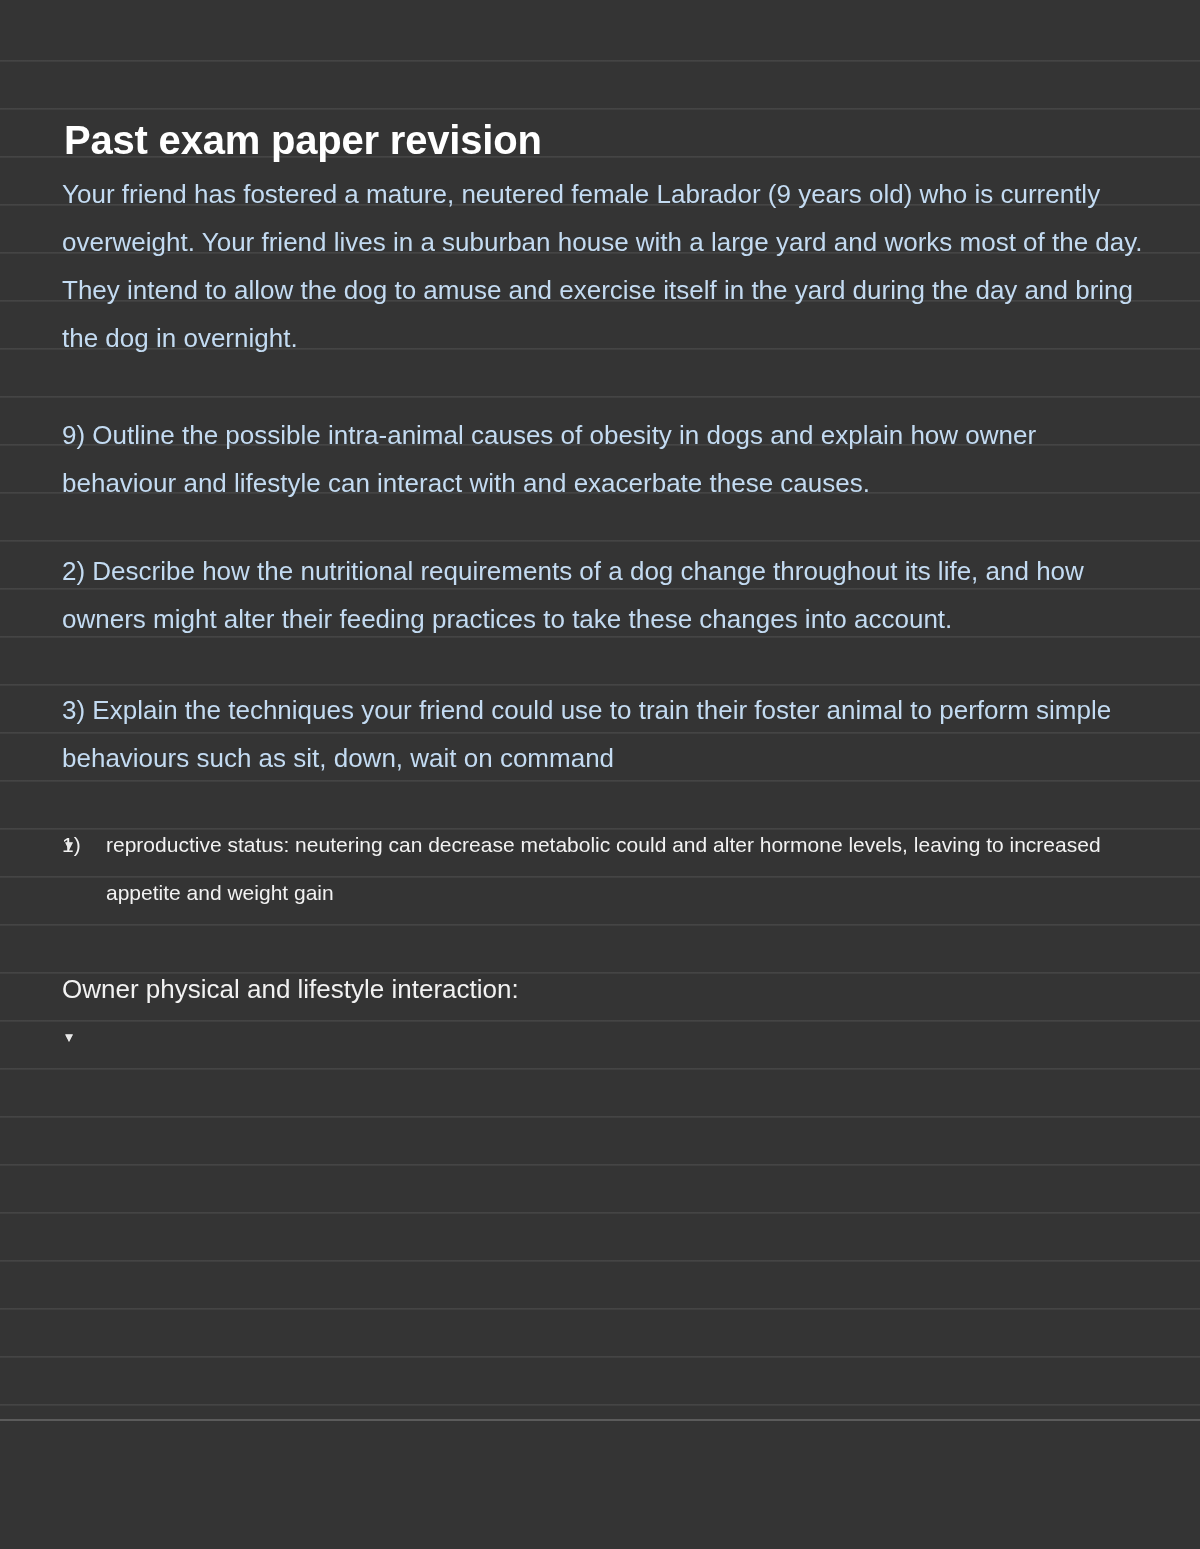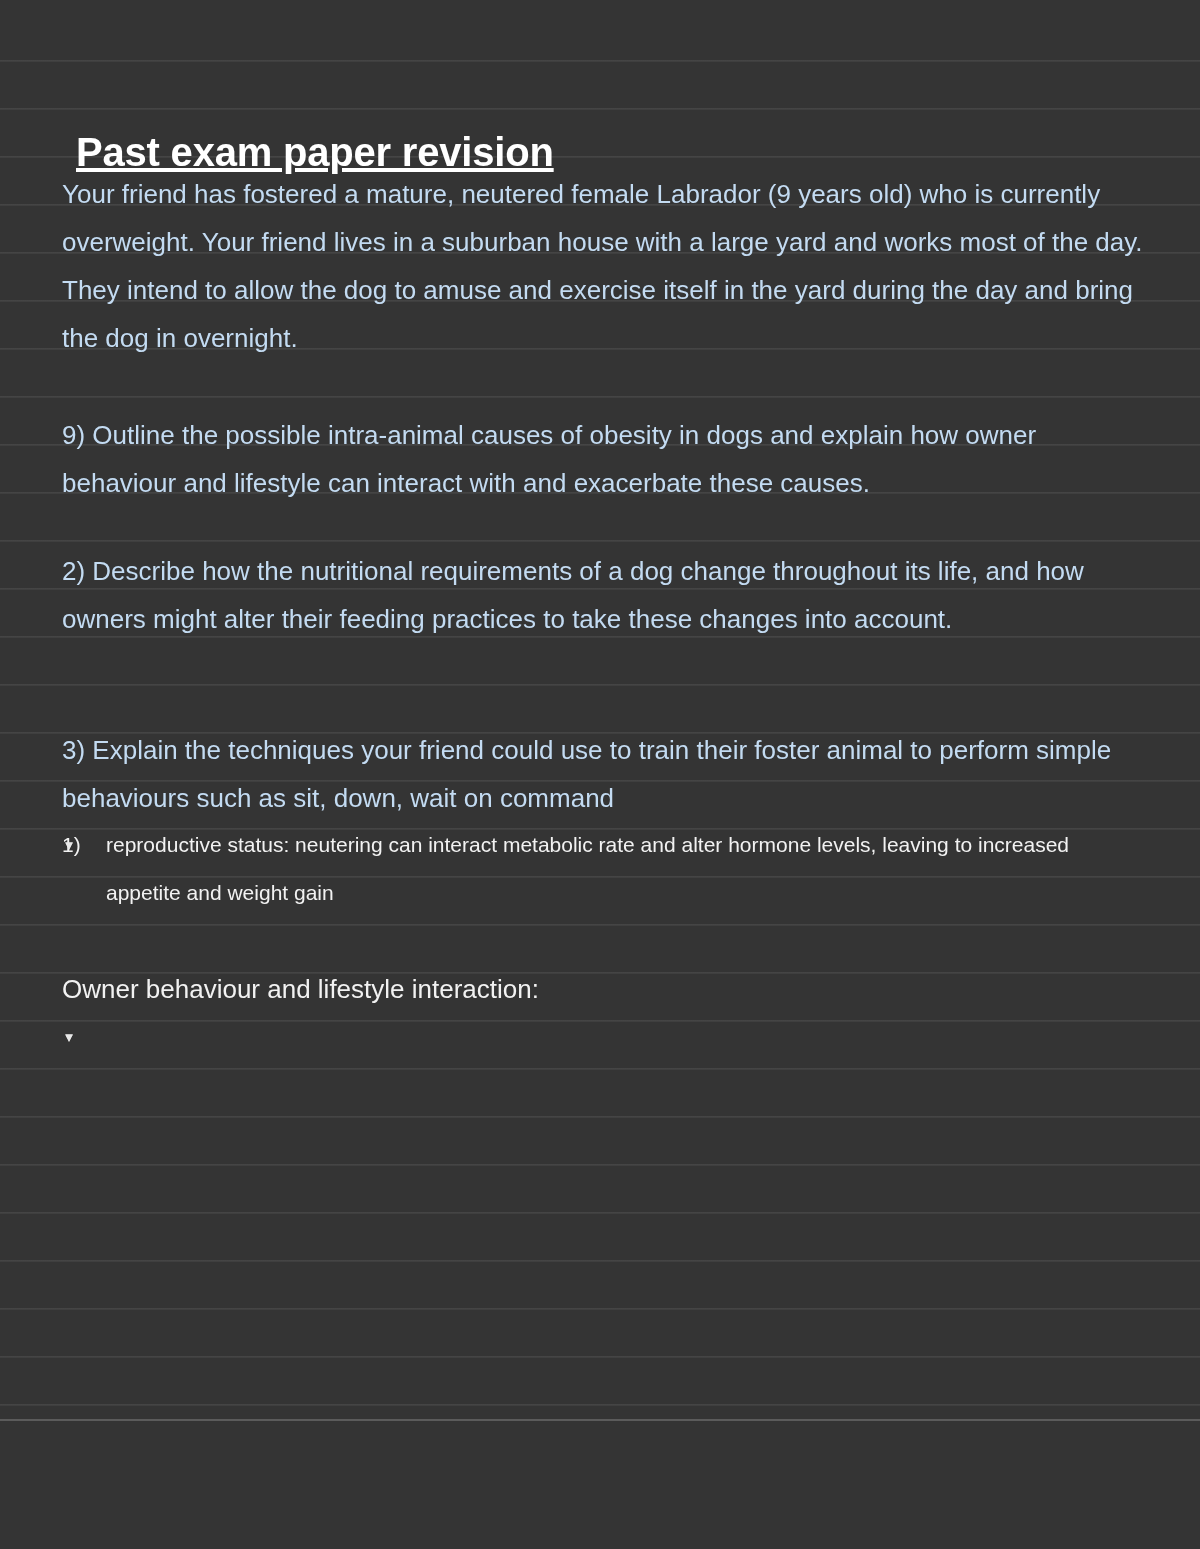"Past exam paper revision" .doc-title { margin: 16px -> 4px; text-decoration: underline -> none }
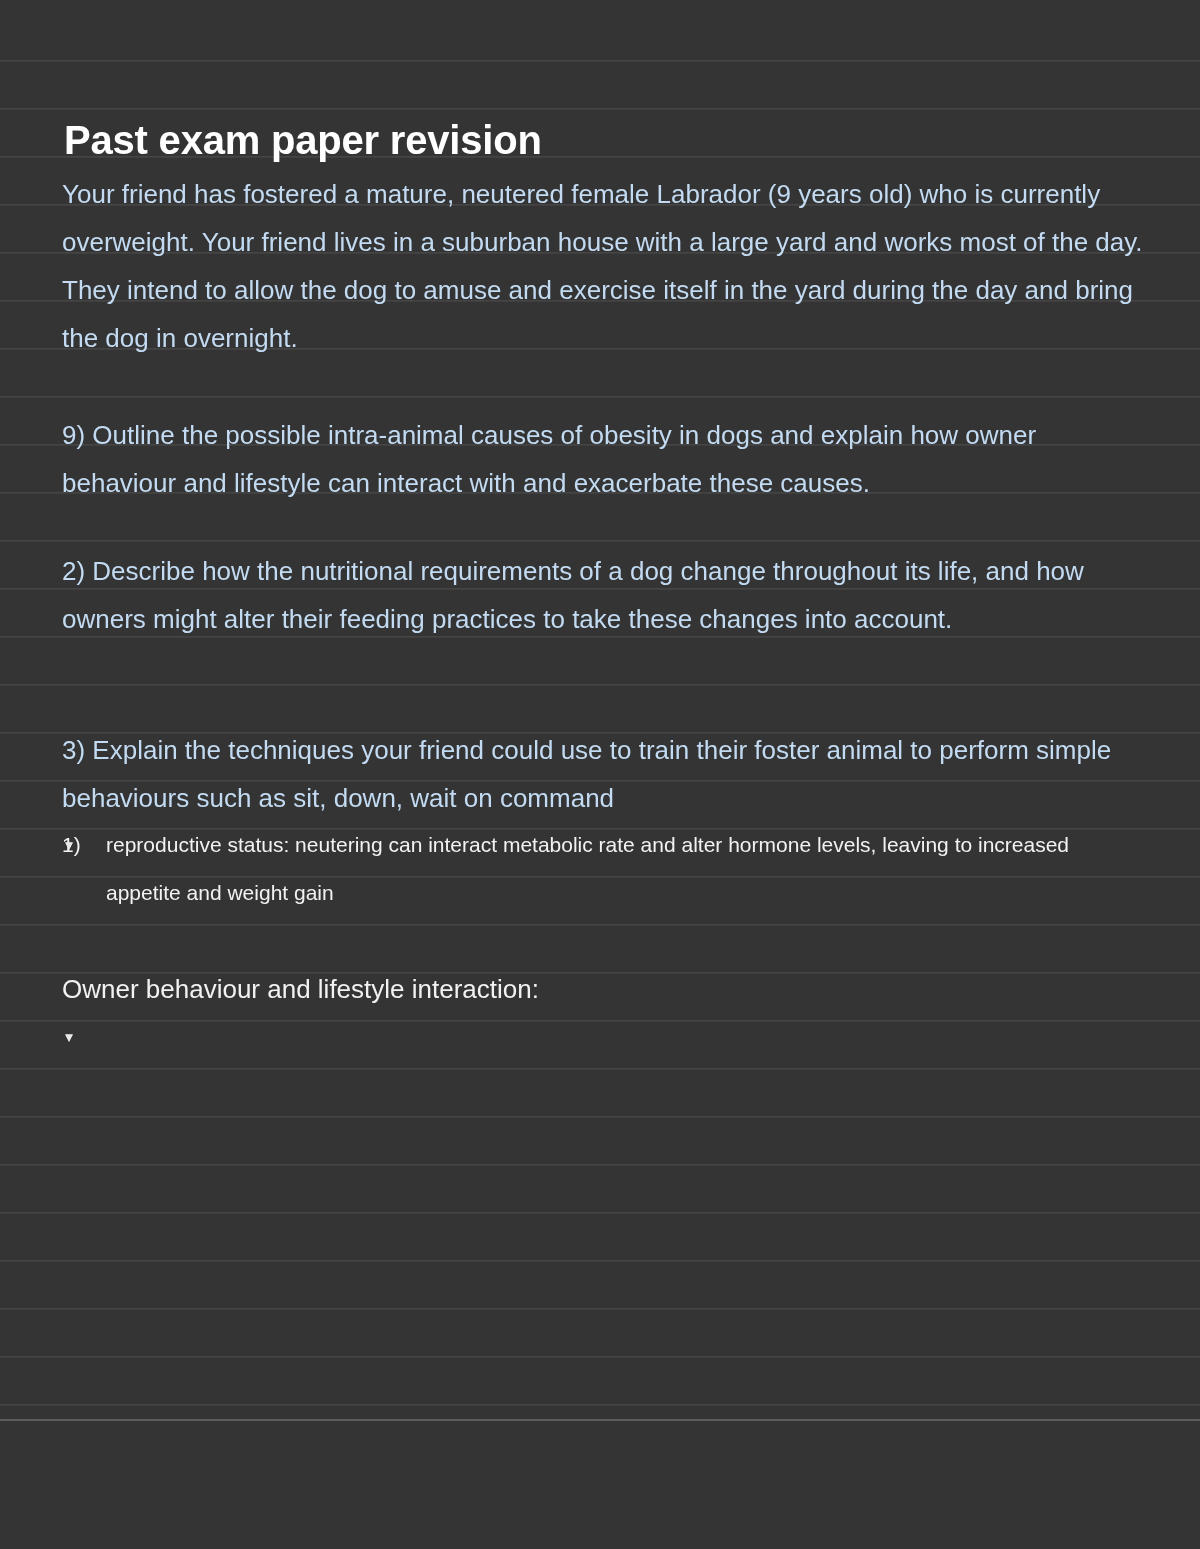"3) Explain the techniques your" div.block { margin-top: 40px -> none }
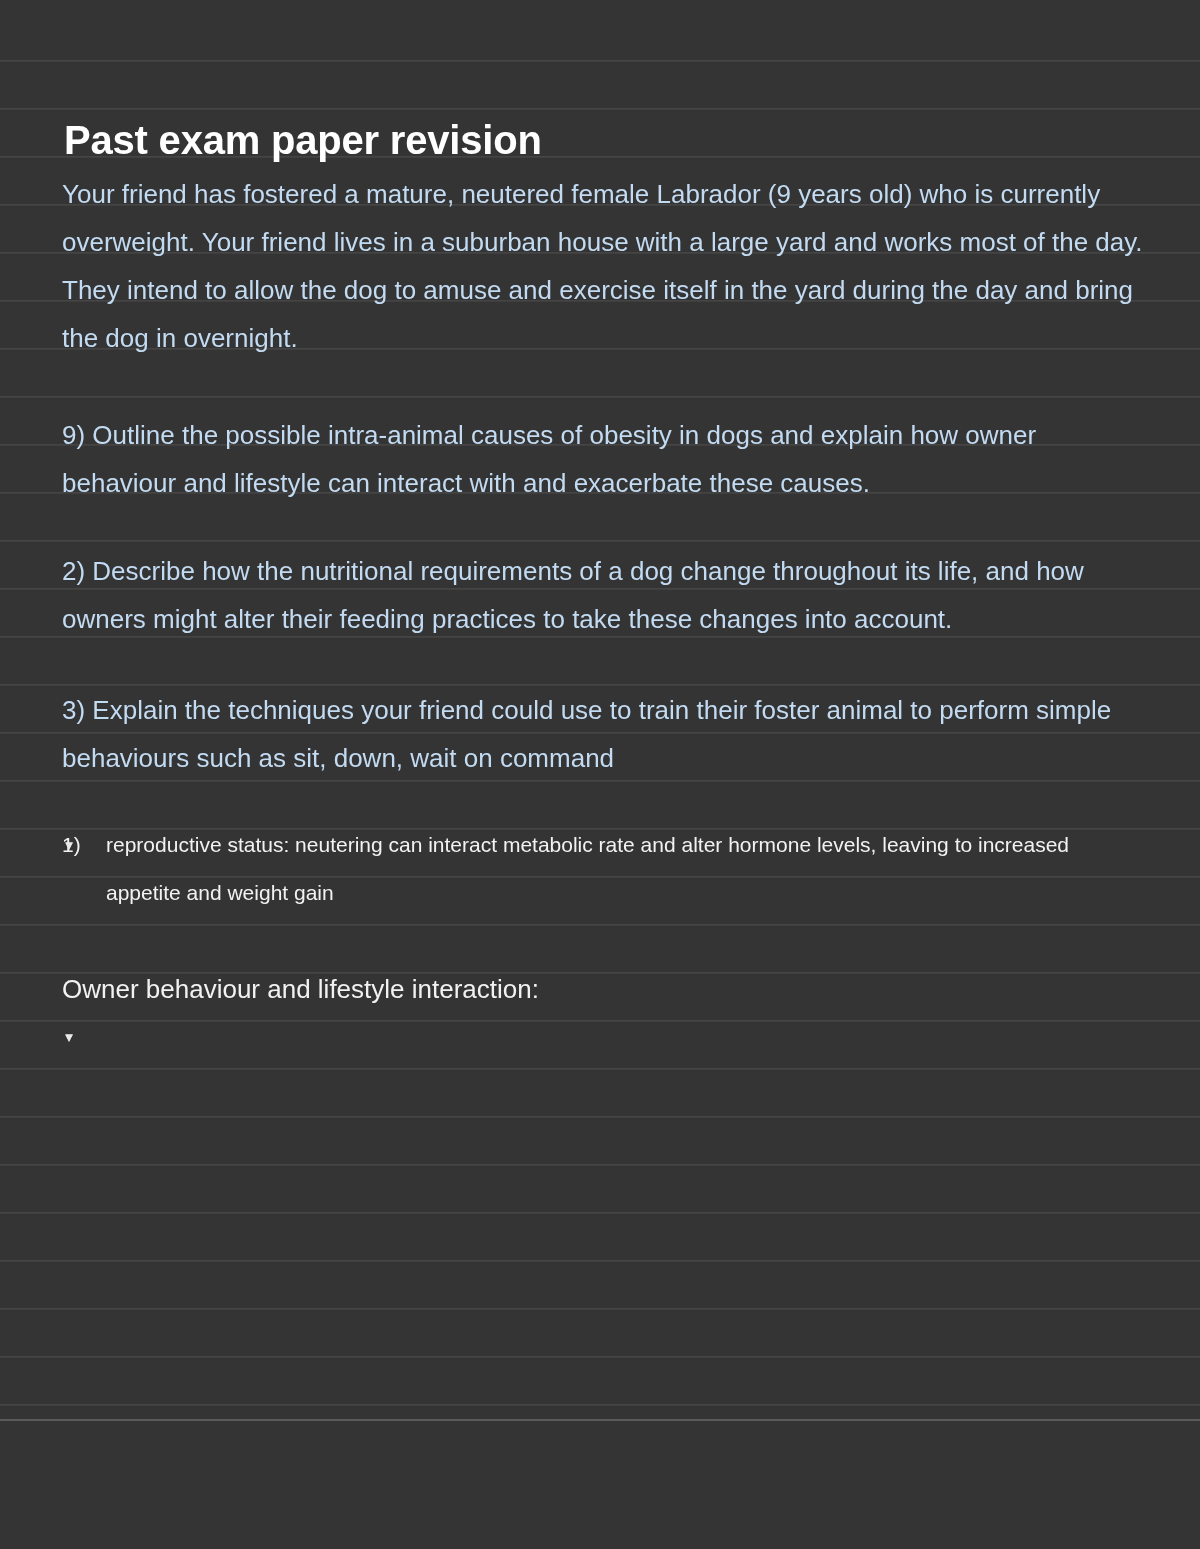"reproductive status: neutering can" span { text: interact metabolic rate -> decrease metabolic could }
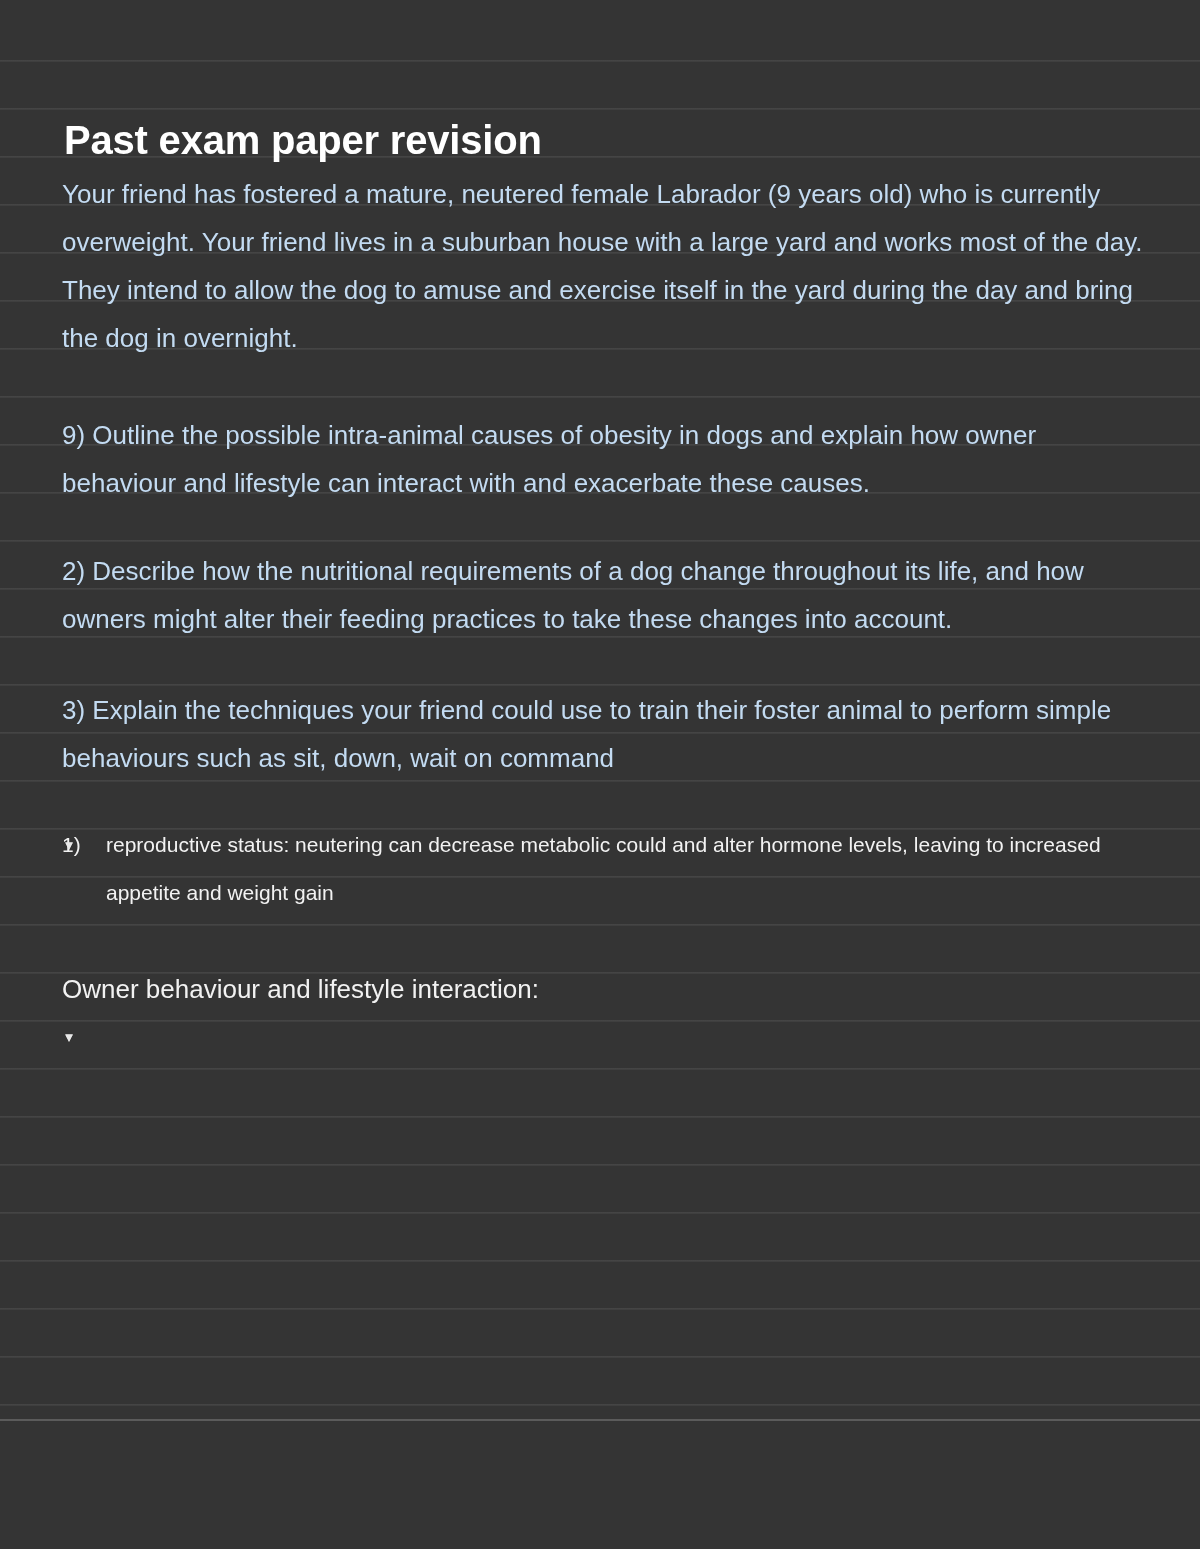"Owner behaviour and lifestyle" p.para { text: behaviour -> physical }
